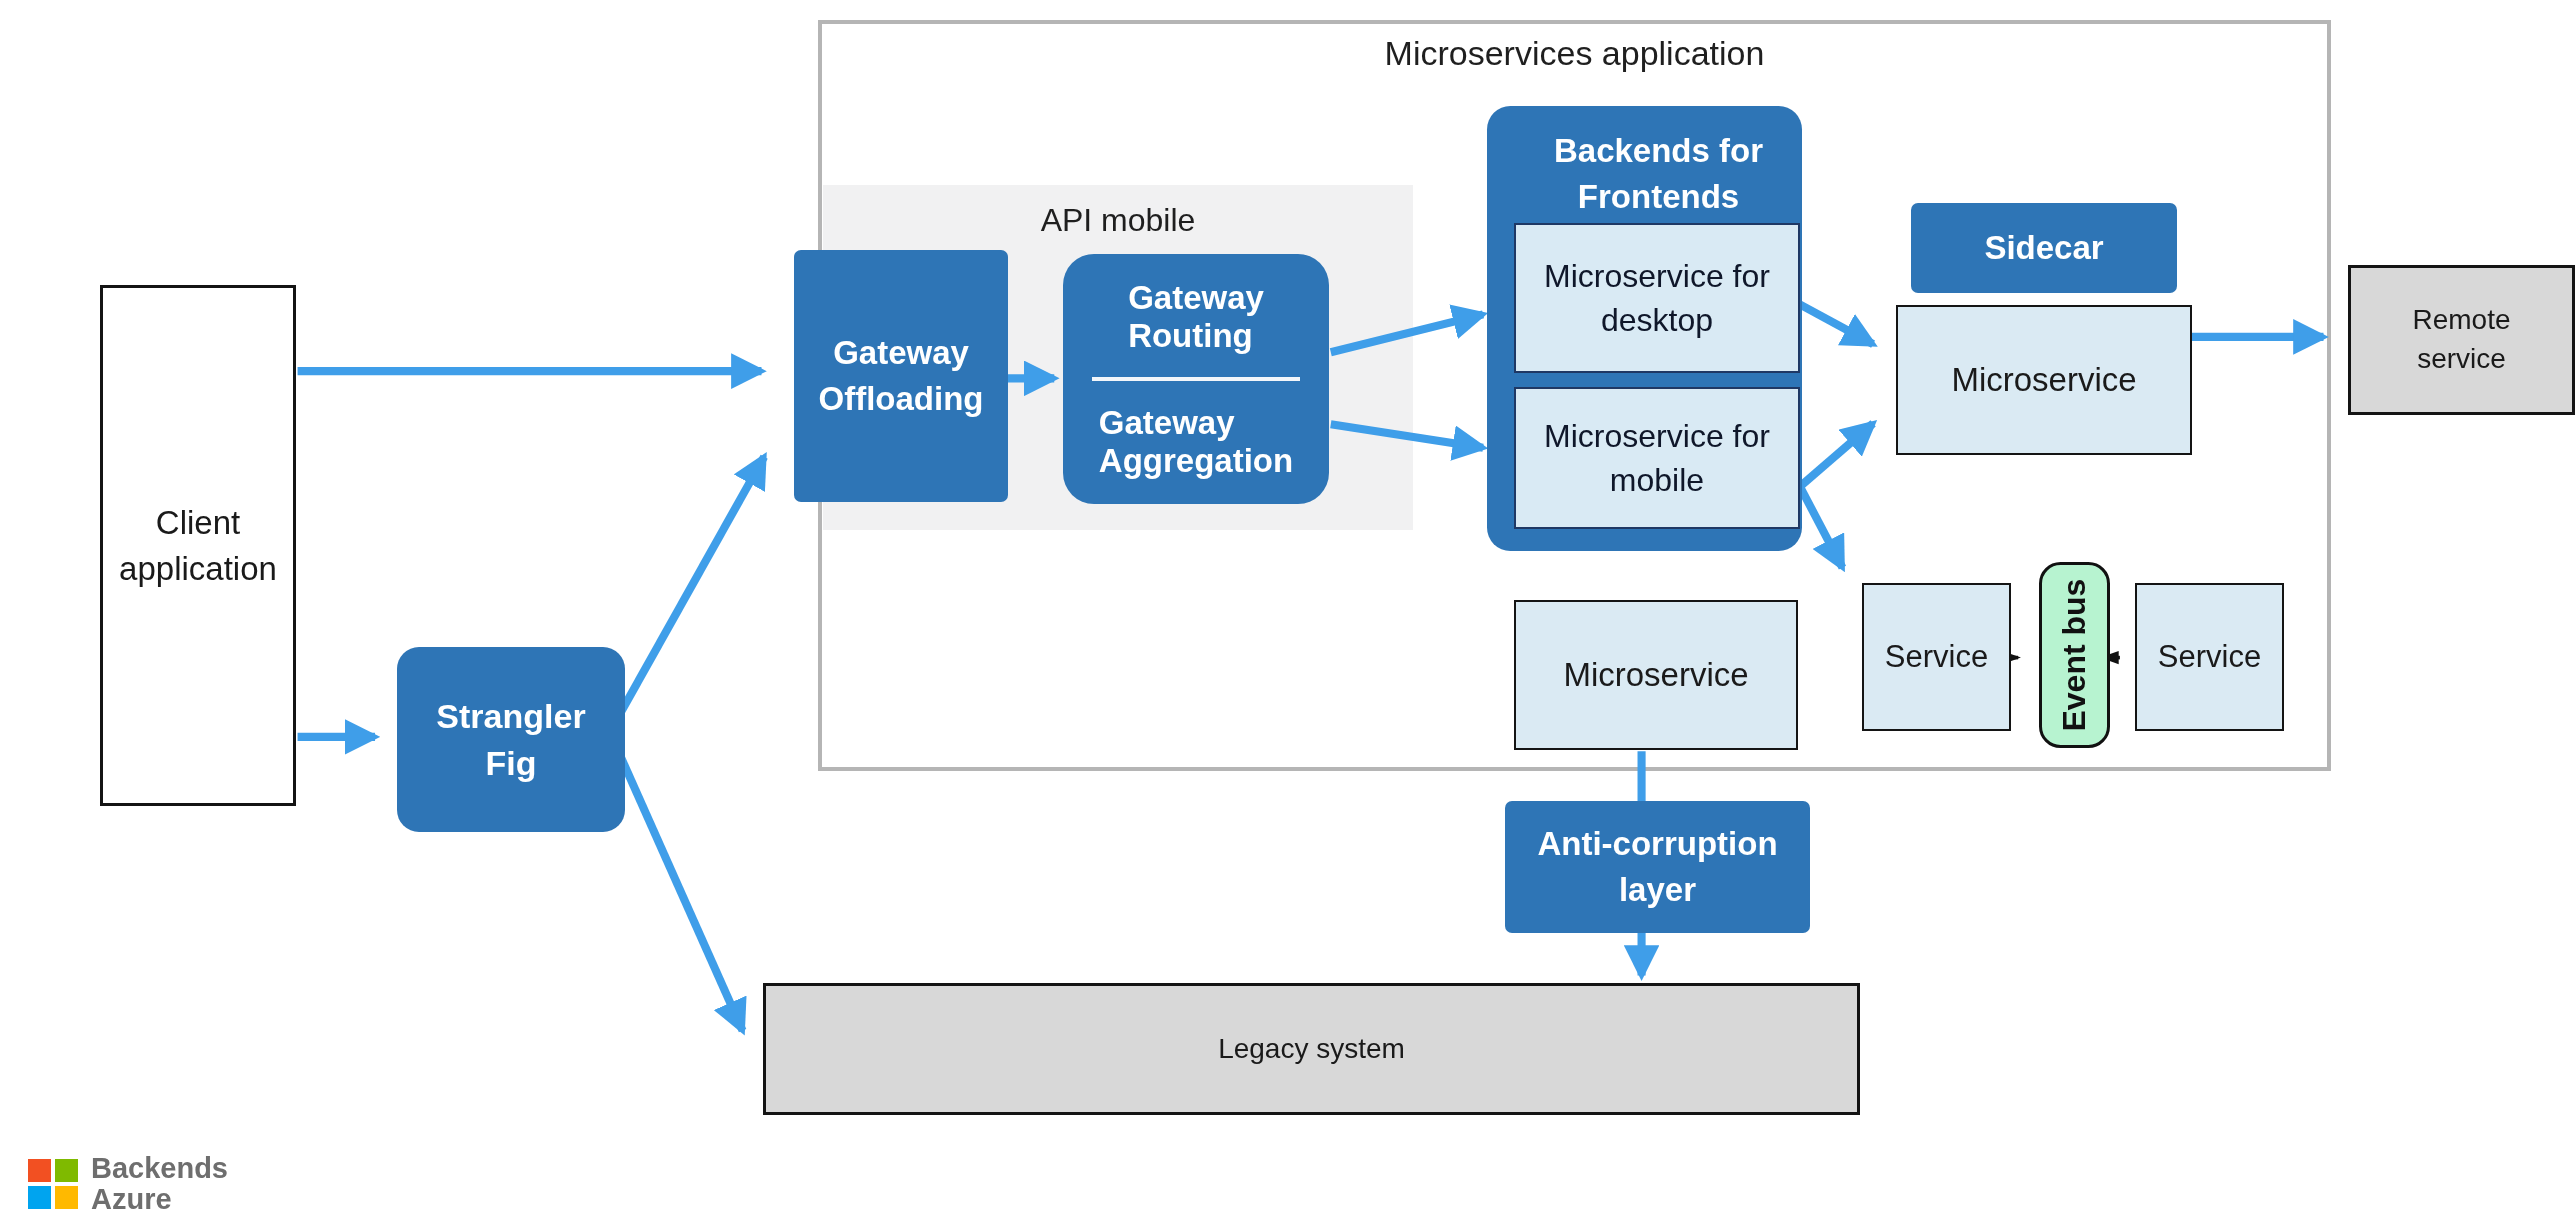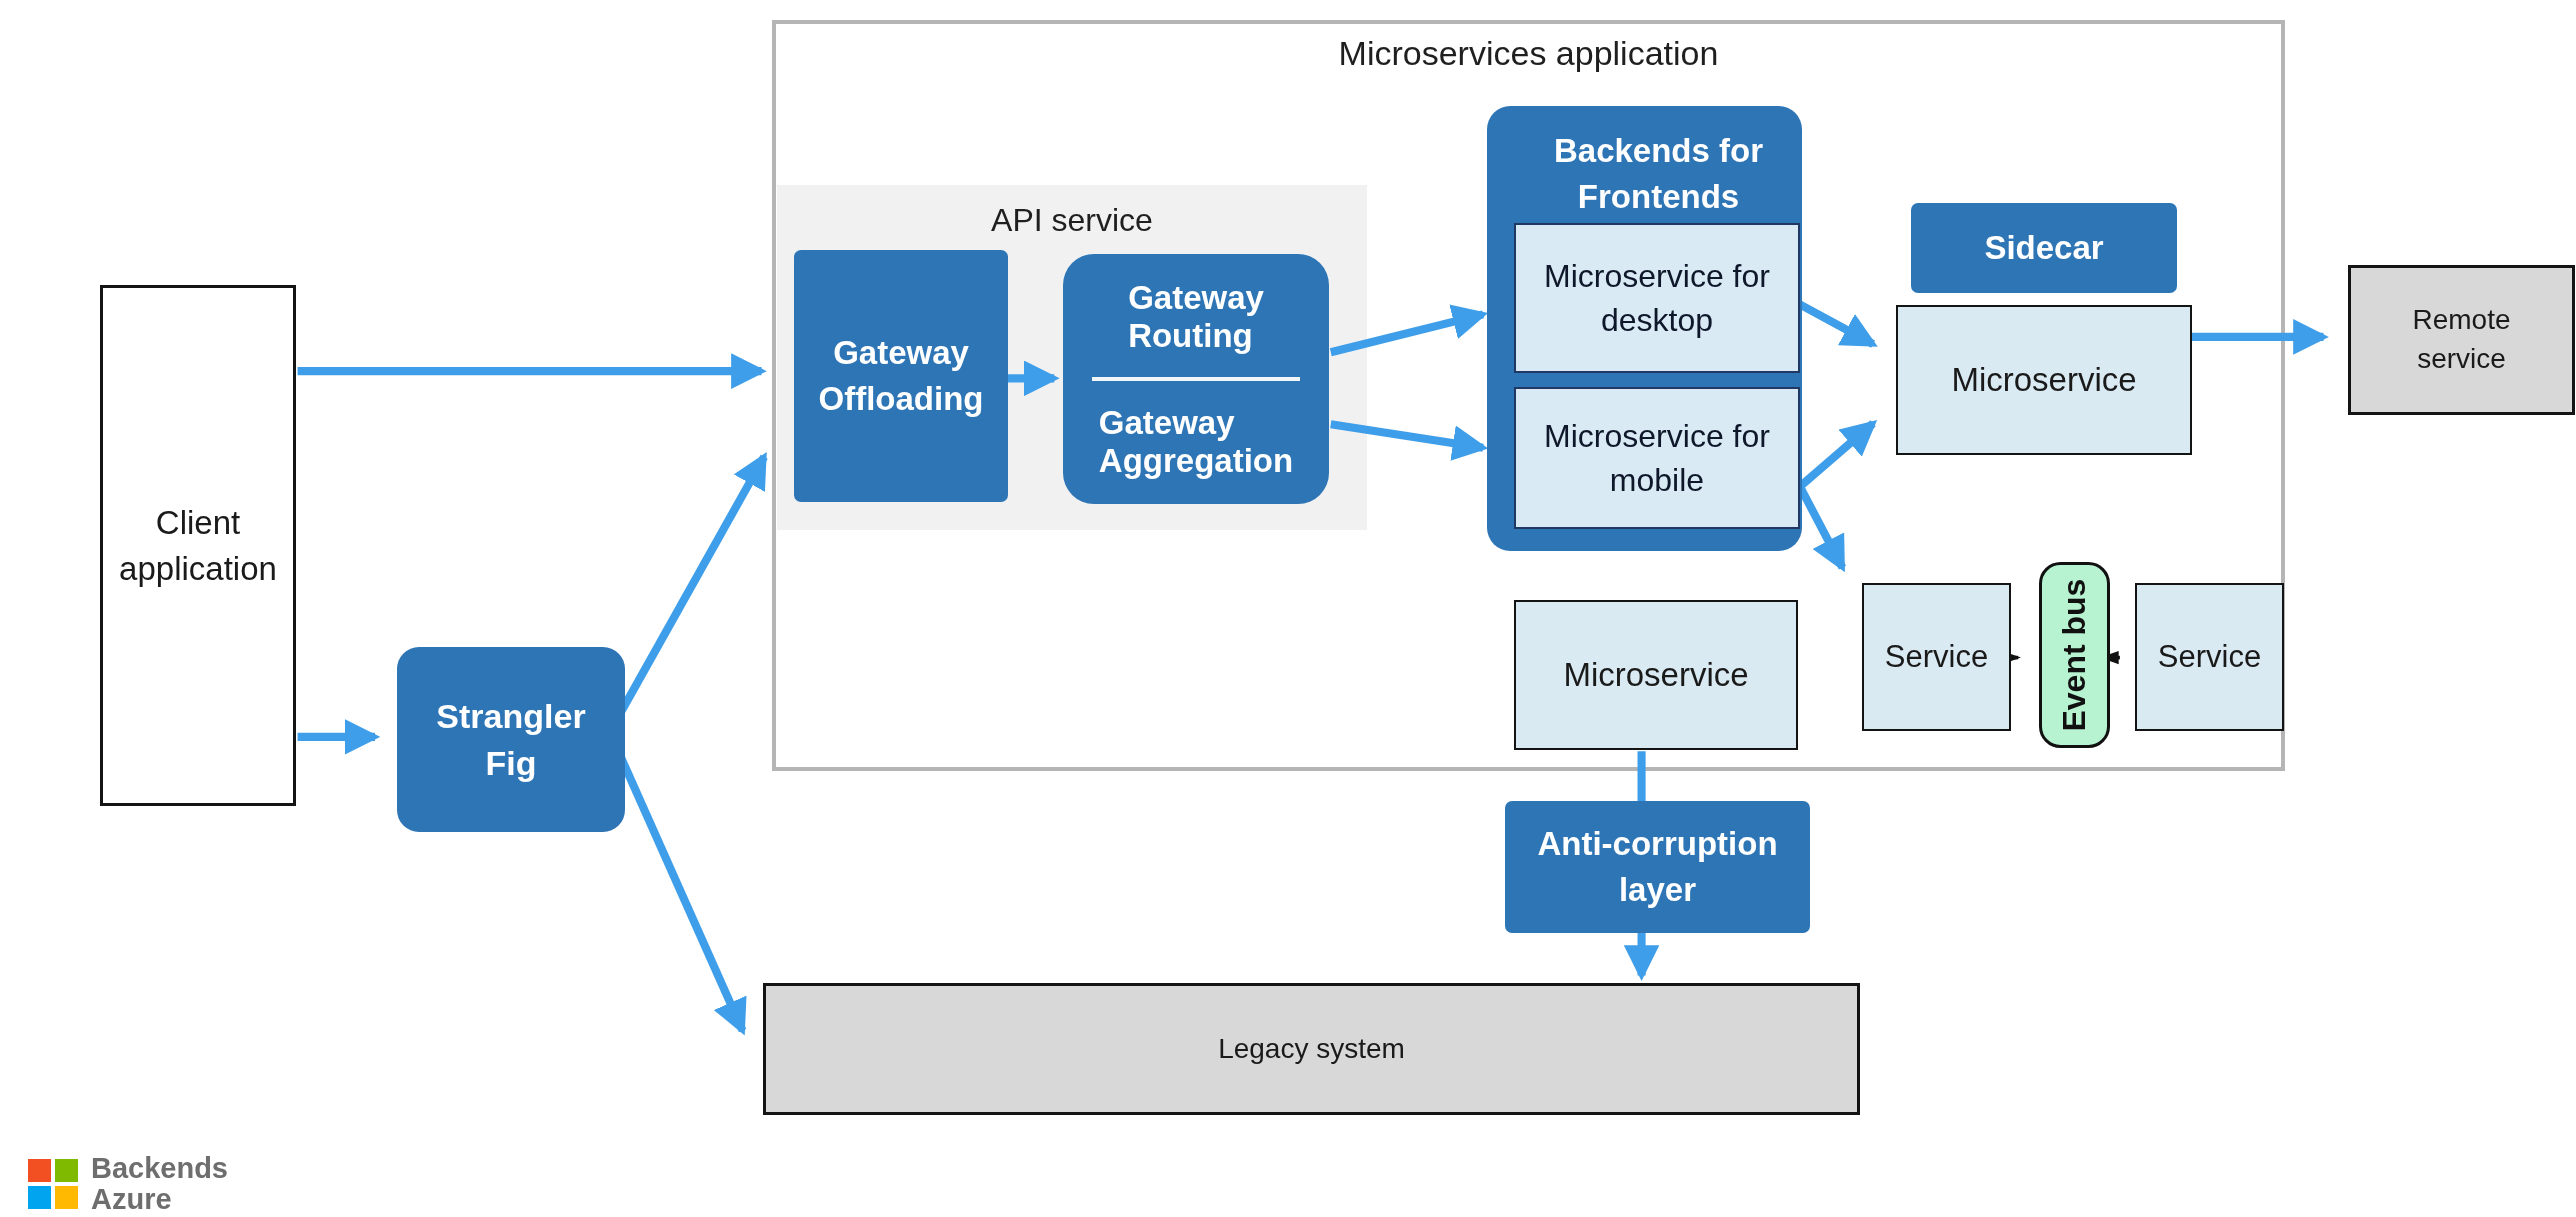"Microservices application" .bg { margin-left: none -> 46px }
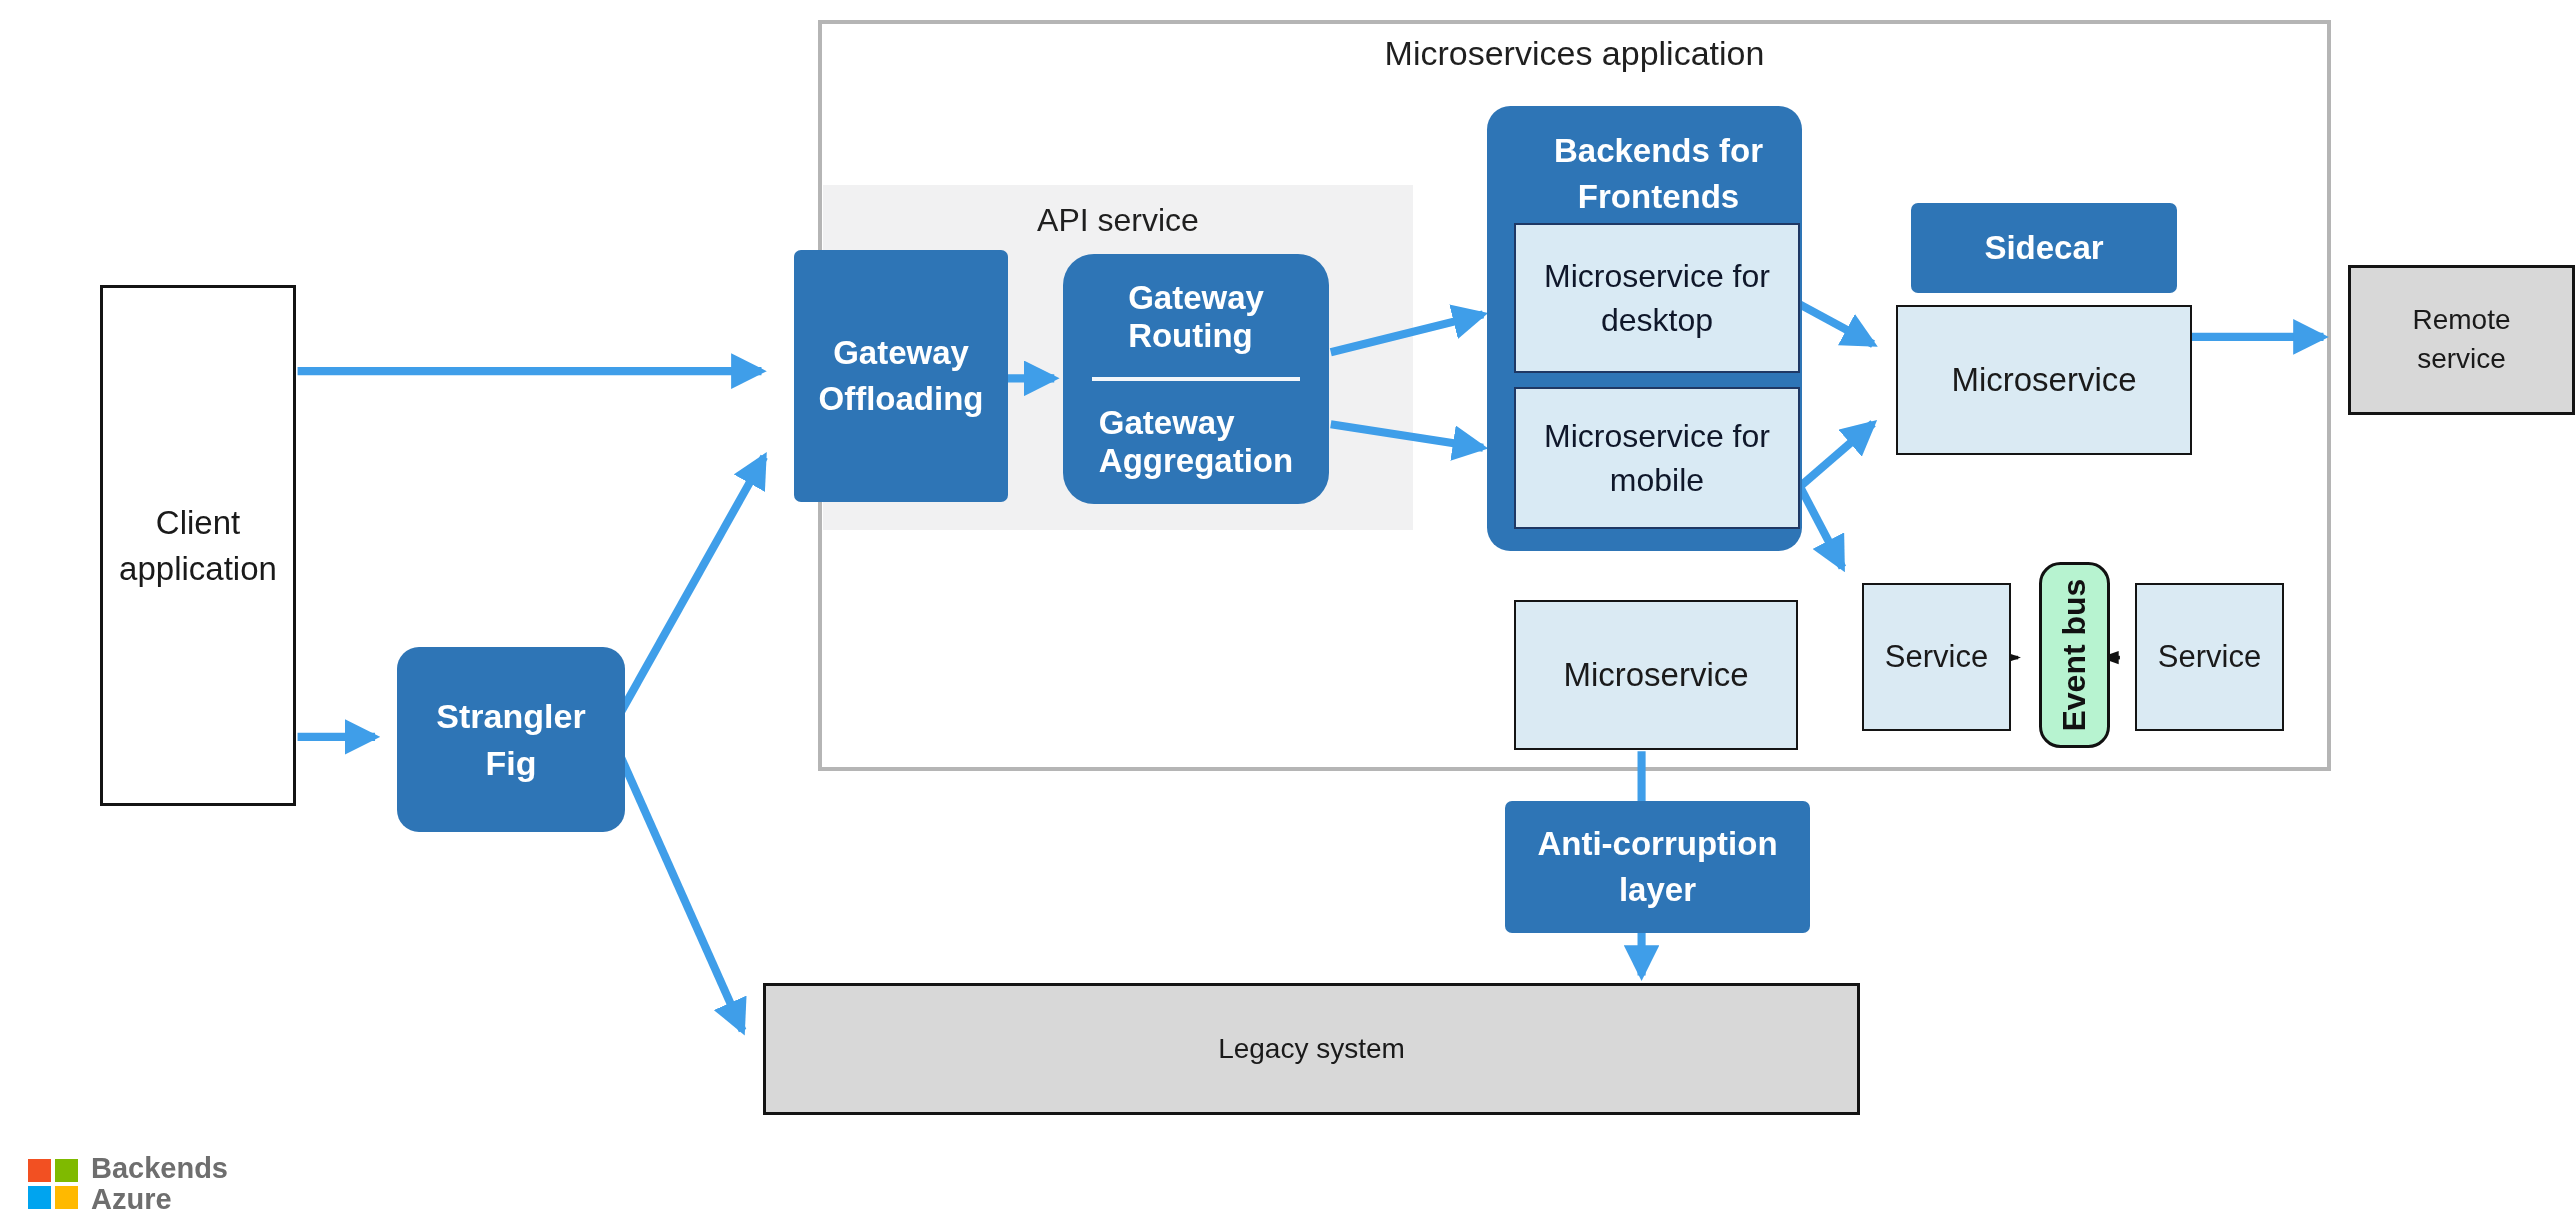"API service" div.abs { text: service -> mobile }
